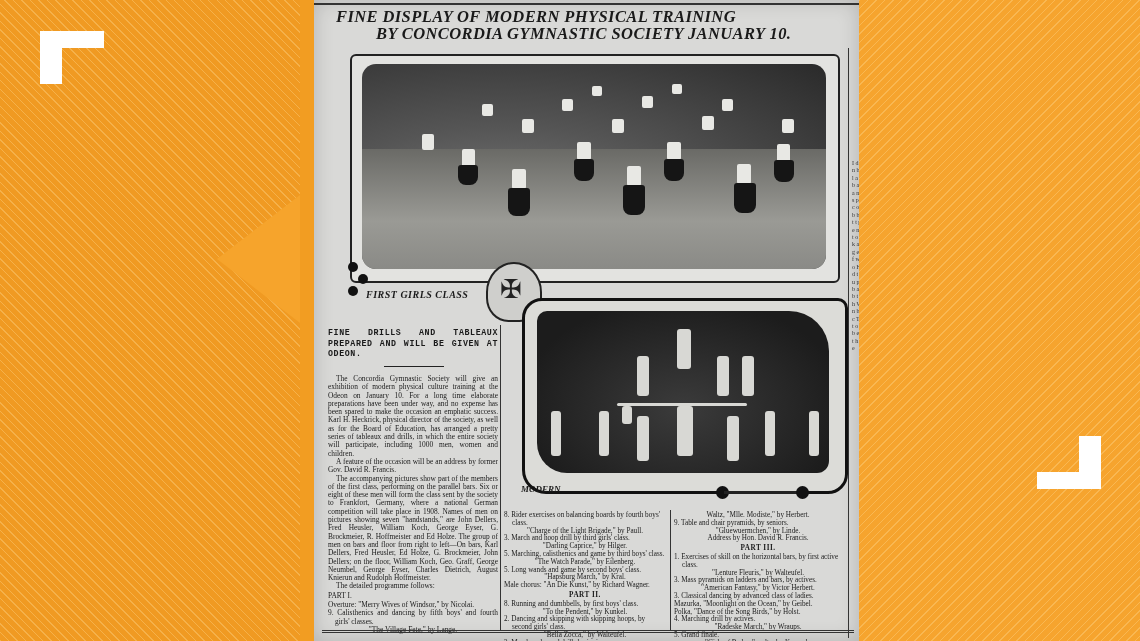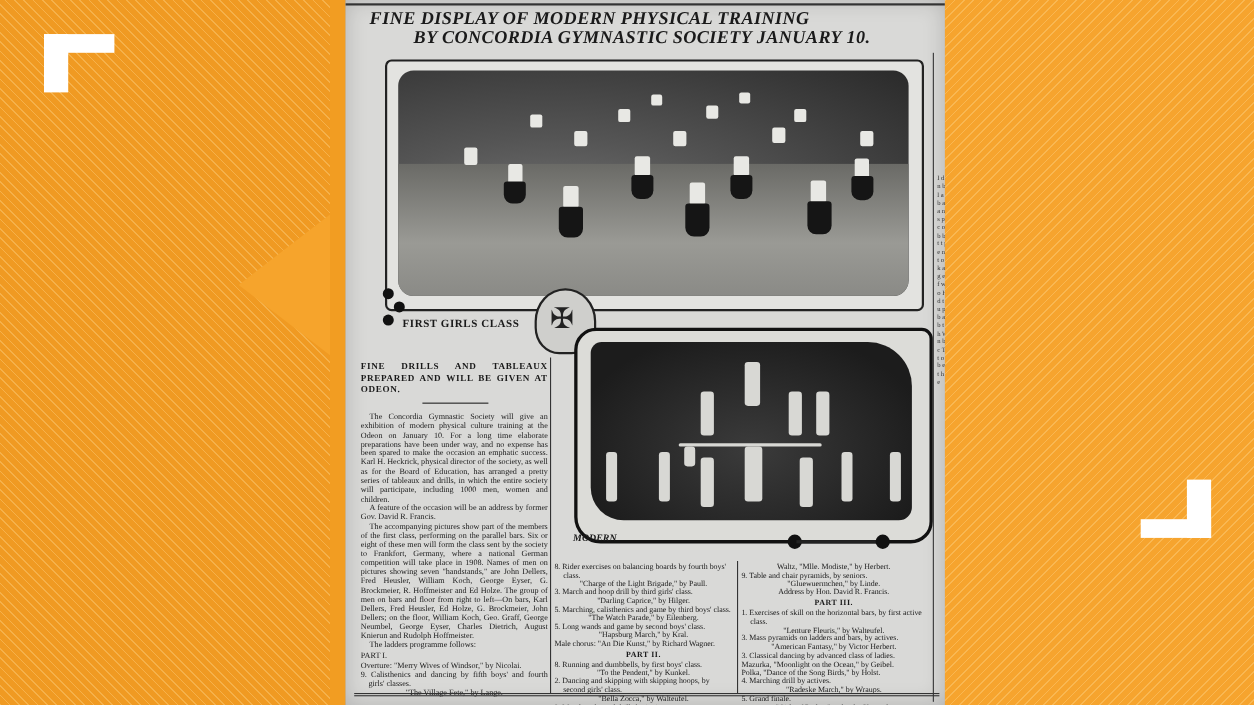"FIRST GIRLS CLASS" .caption1 { font-style: none -> italic }
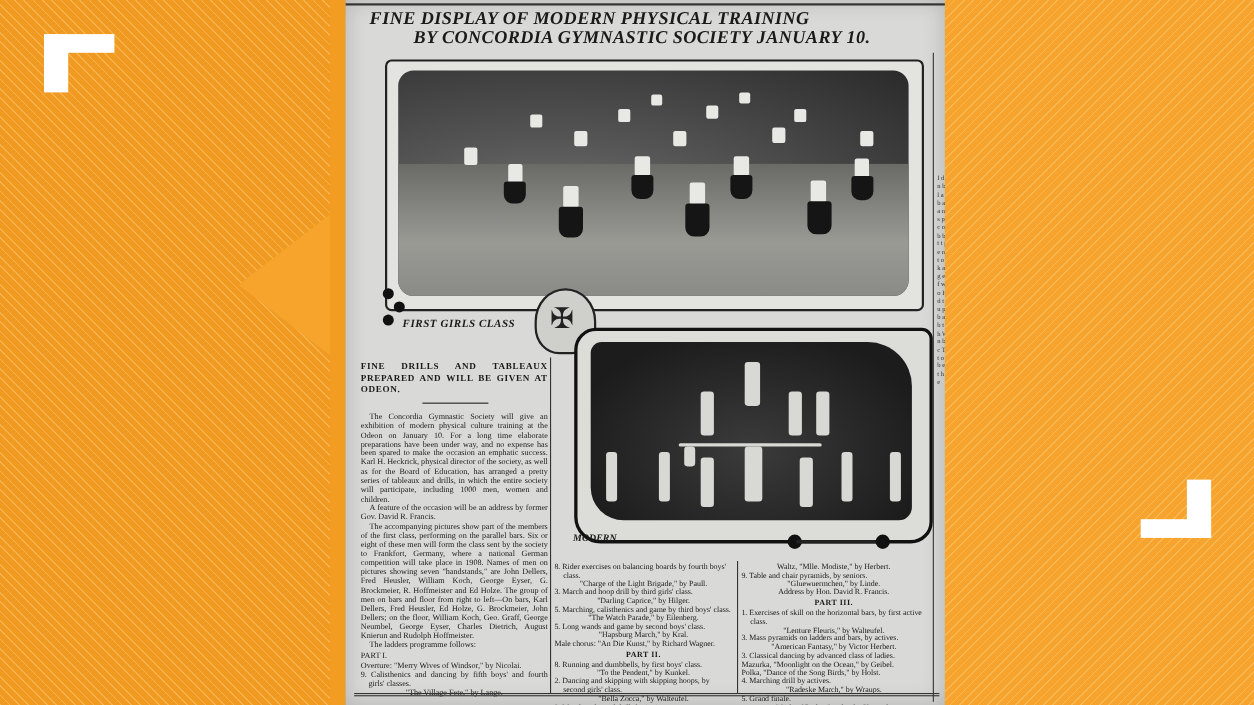"FINE DRILLS AND TABLEAUX PREPARED" .subhead { font-family: Liberation Serif, serif -> Liberation Mono, monospace }
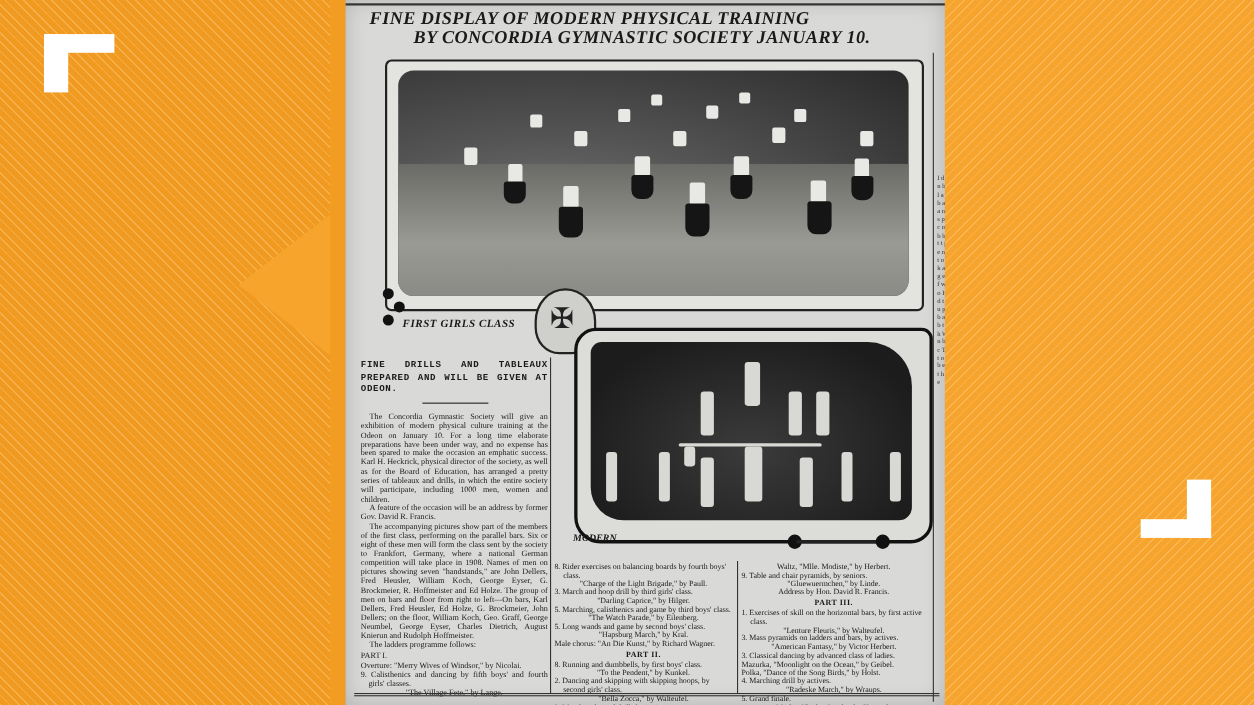"The ladders programme follows:" p { text: ladders -> detailed }
